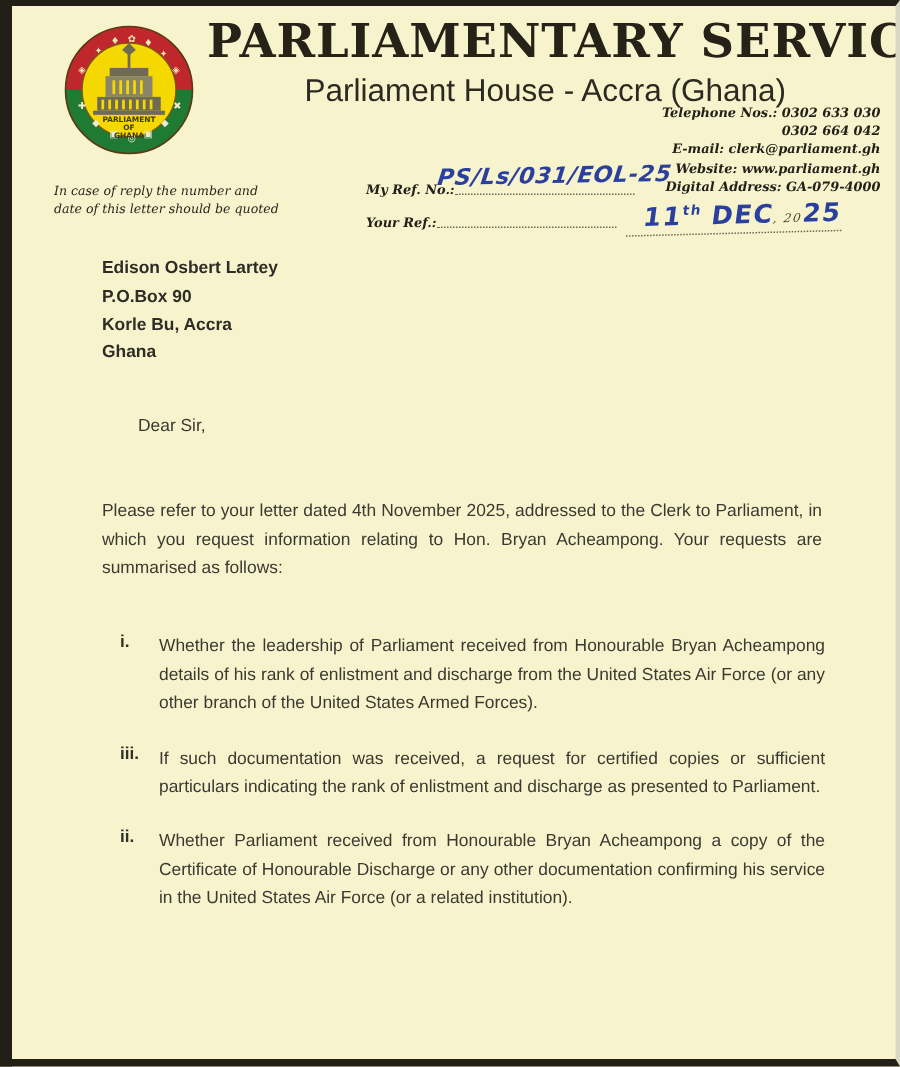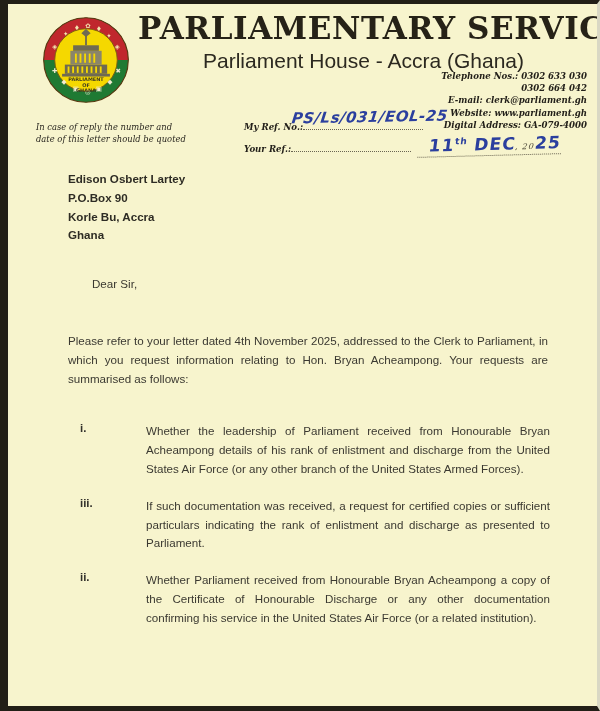"Whether the leadership of Parliament" .li-text { margin-left: 40px -> none }
